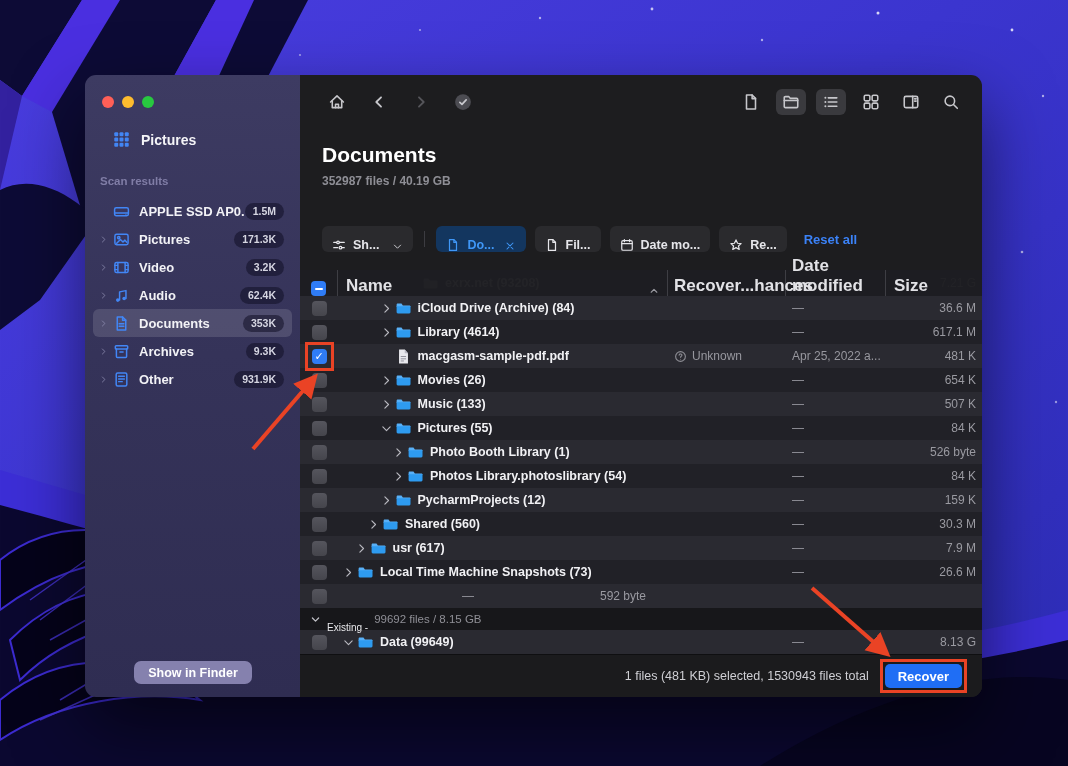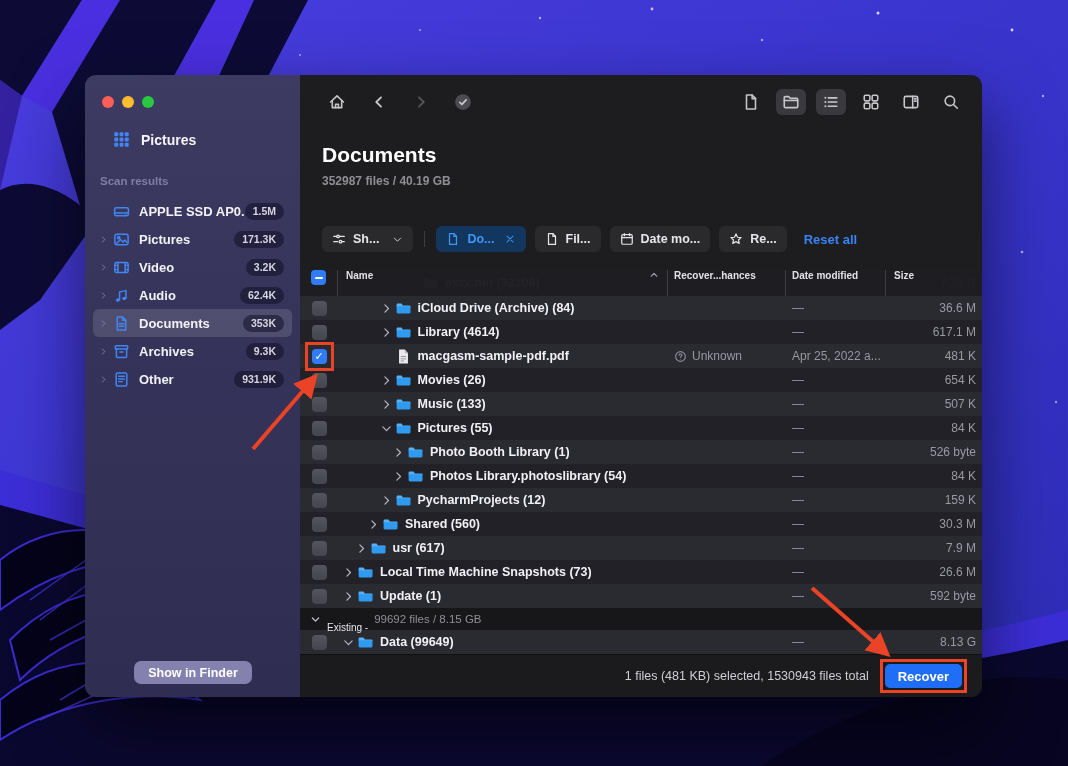"Sh..." .chip { align-items: center -> flex-end }
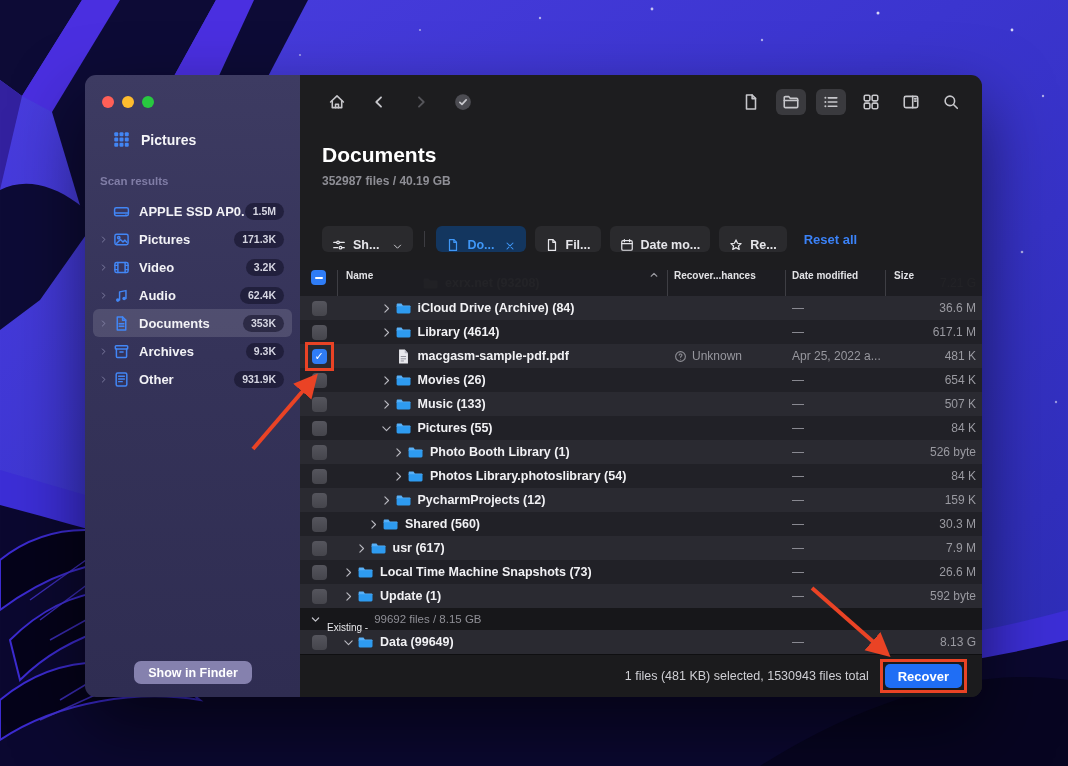"Name" .th { align-items: flex-start -> flex-end; font-size: 10px -> 17px }
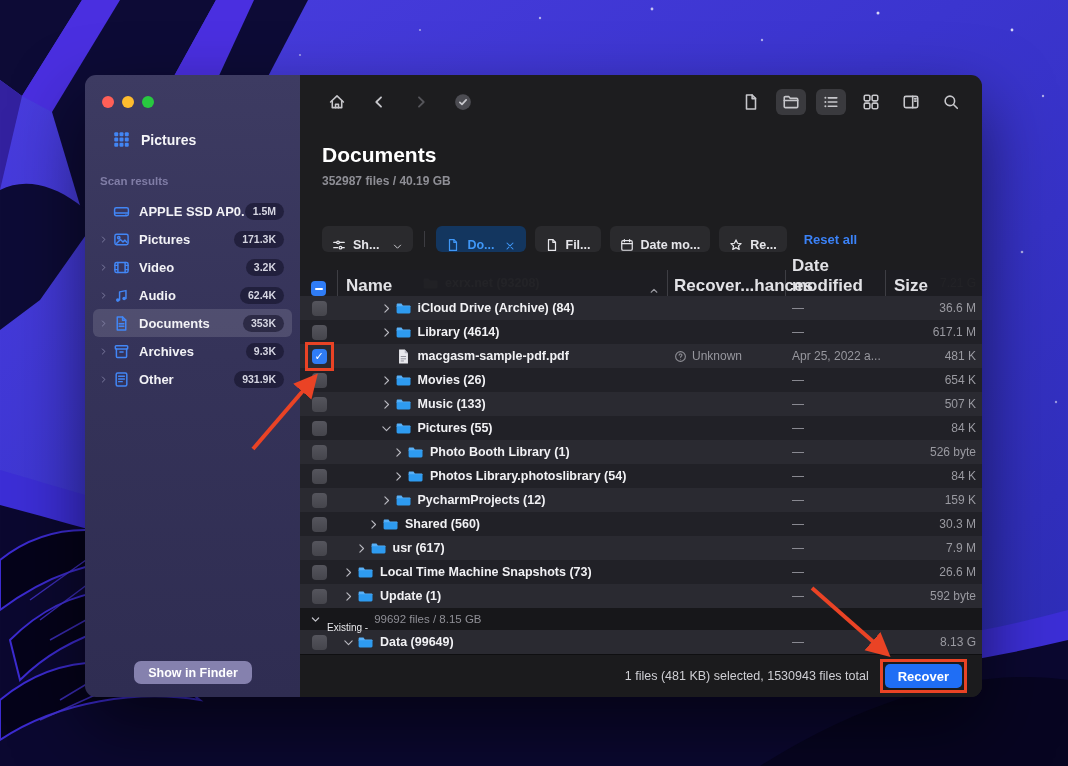"Update (1)" div.c-name-cell { html: <div> <span> <svg> <path></path> </svg> </span> <span> <svg> <path></path> <path></path> </svg> </span> <span>Update (1)</span> </div> -> none }
